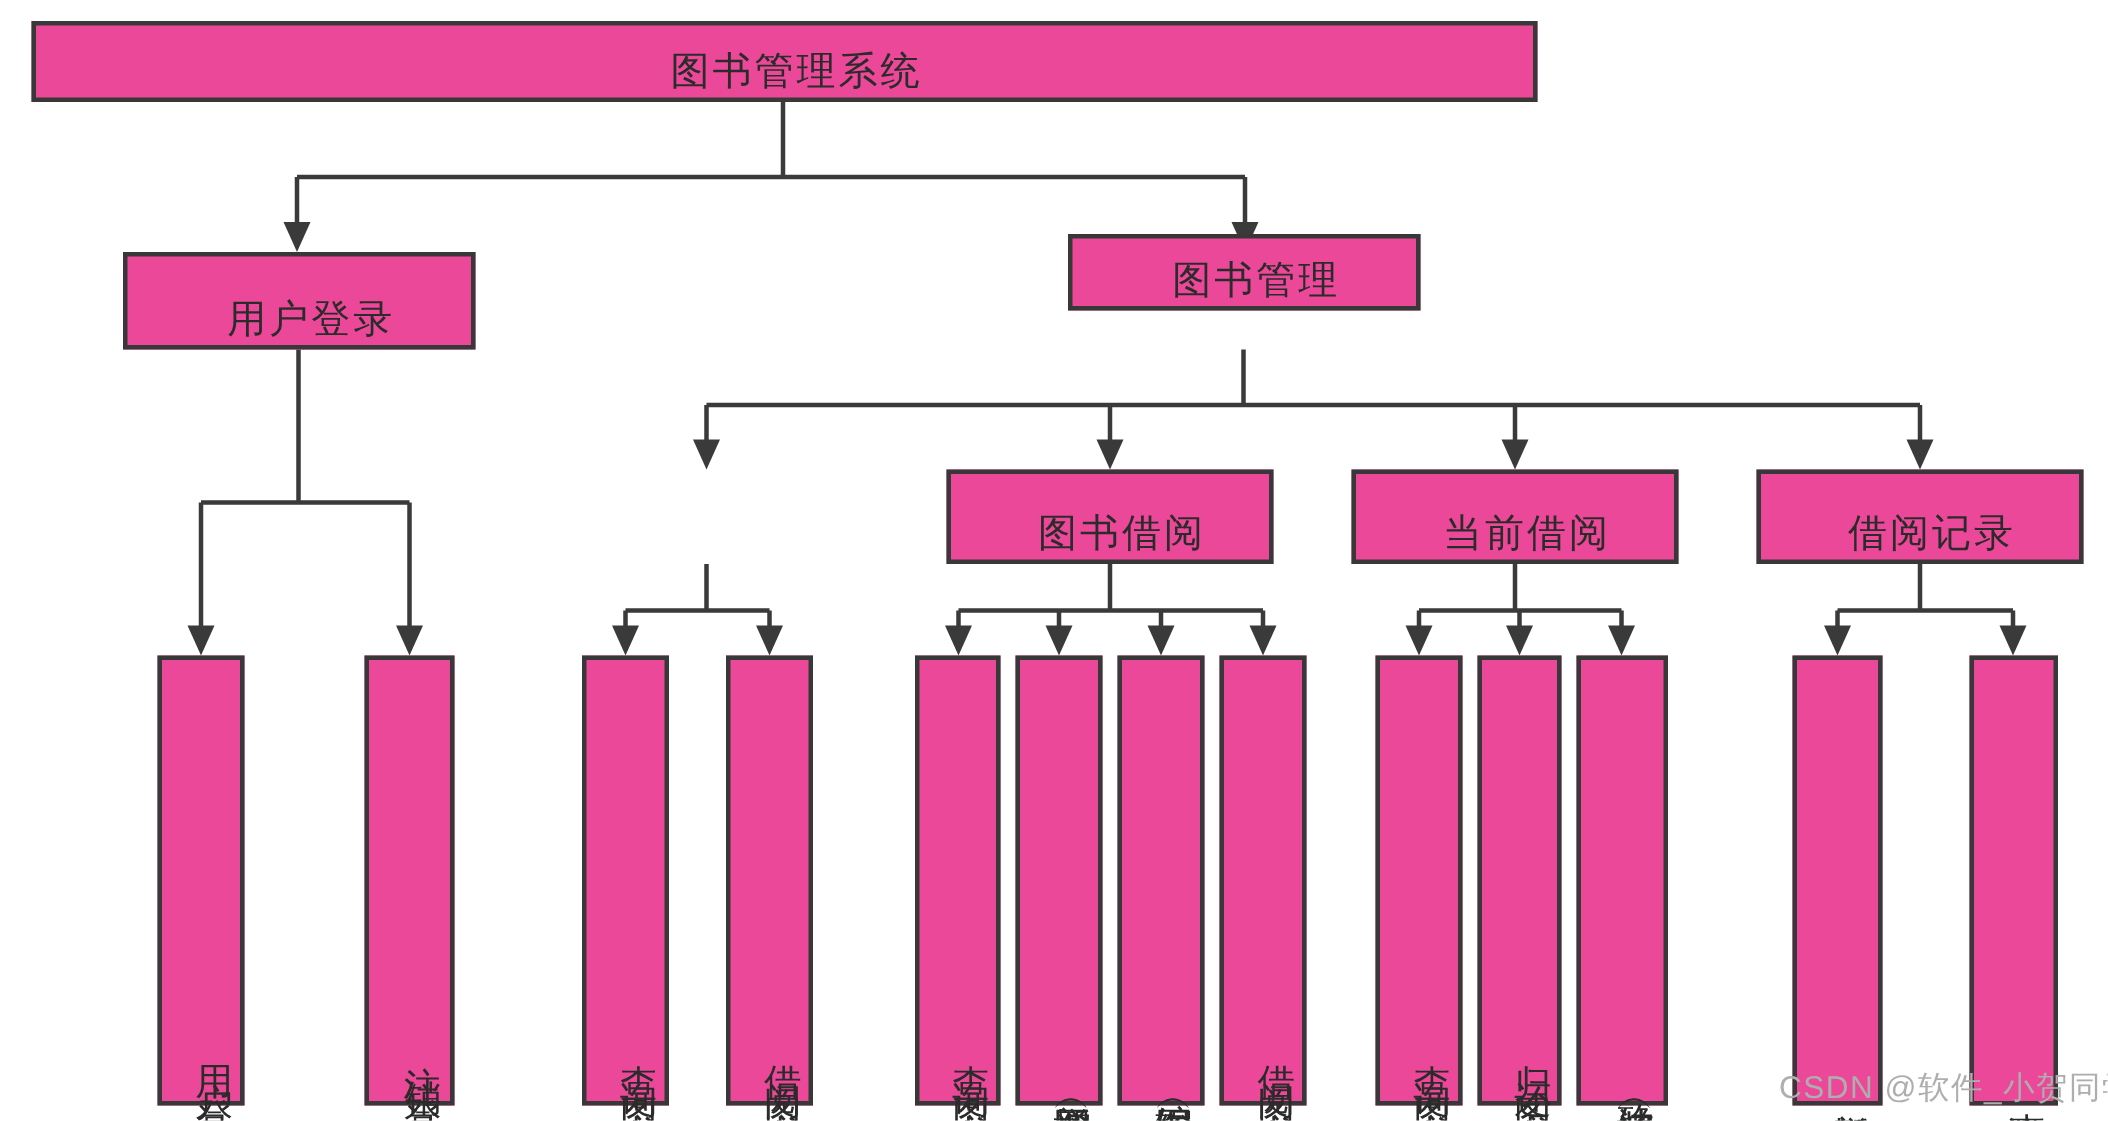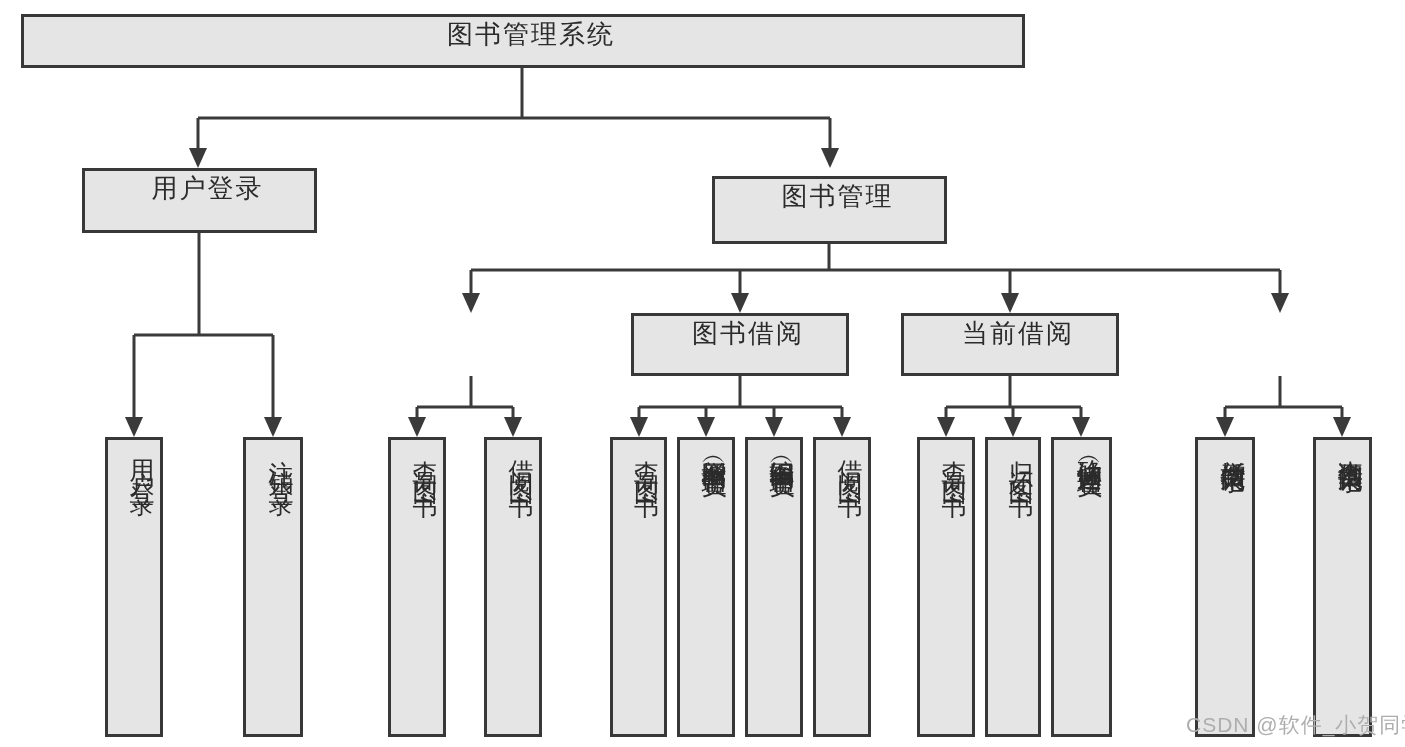"图书管理系统" .box { align-items: flex-start -> flex-end; background: #e5e5e5 -> #ec4899 }
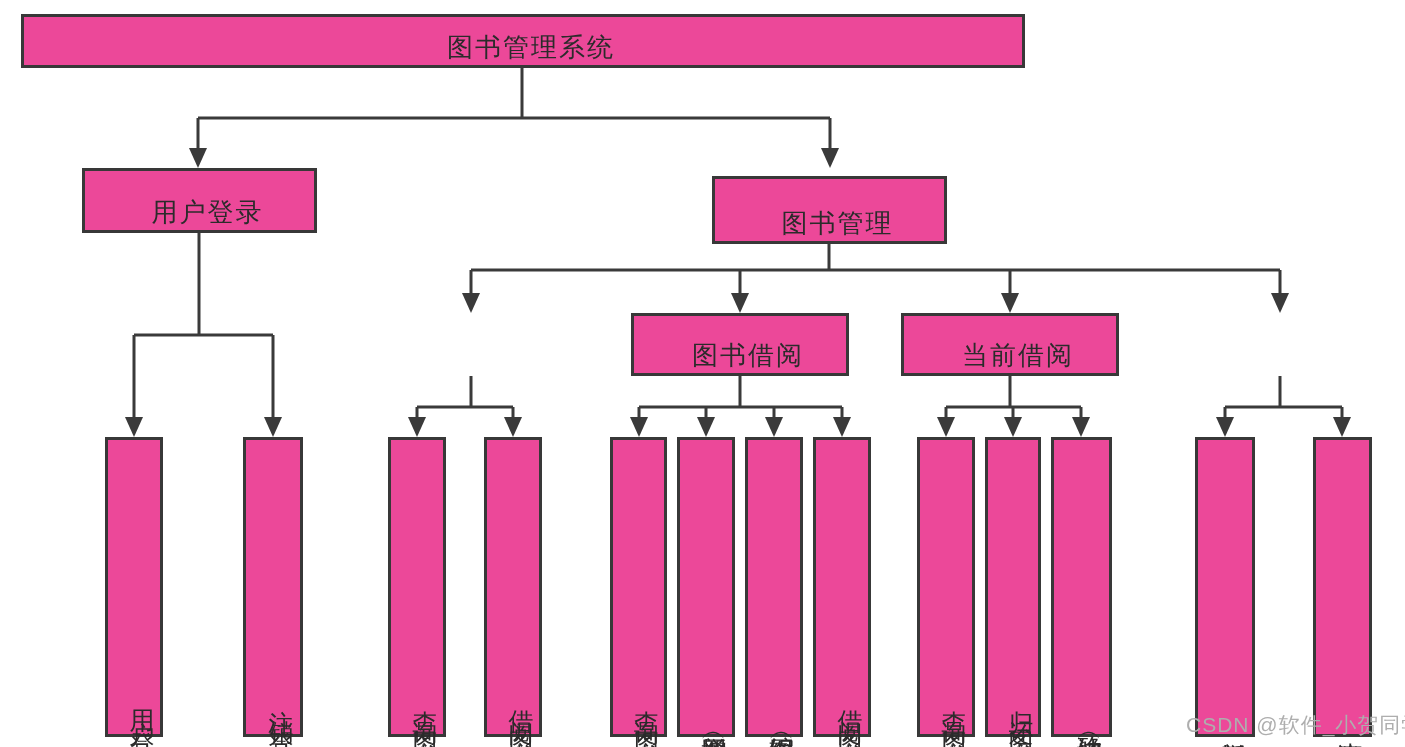"图书管理" div.box { height: 68px -> 51px; top: 176px -> 156px }
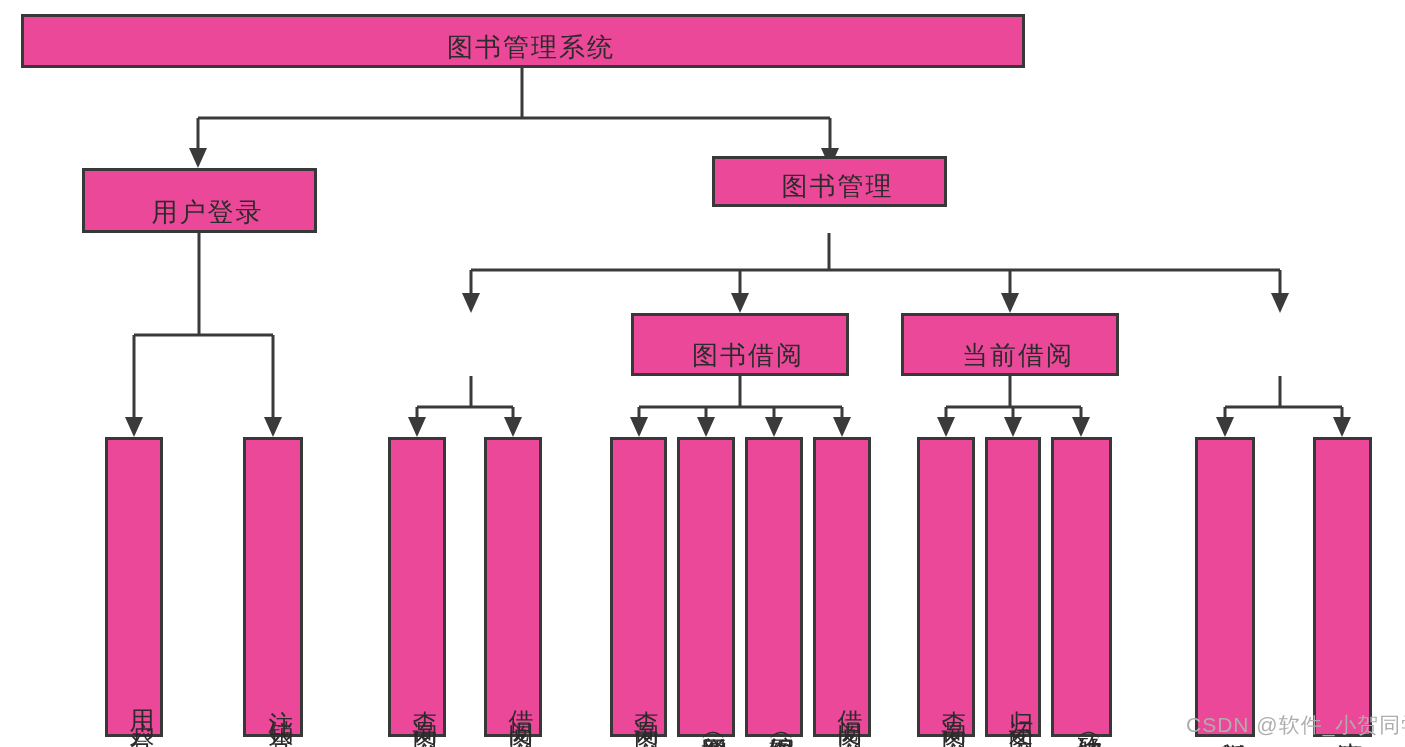"借阅记录" div.box { html: none -> <div> <span>借阅记录</span> </div> }
